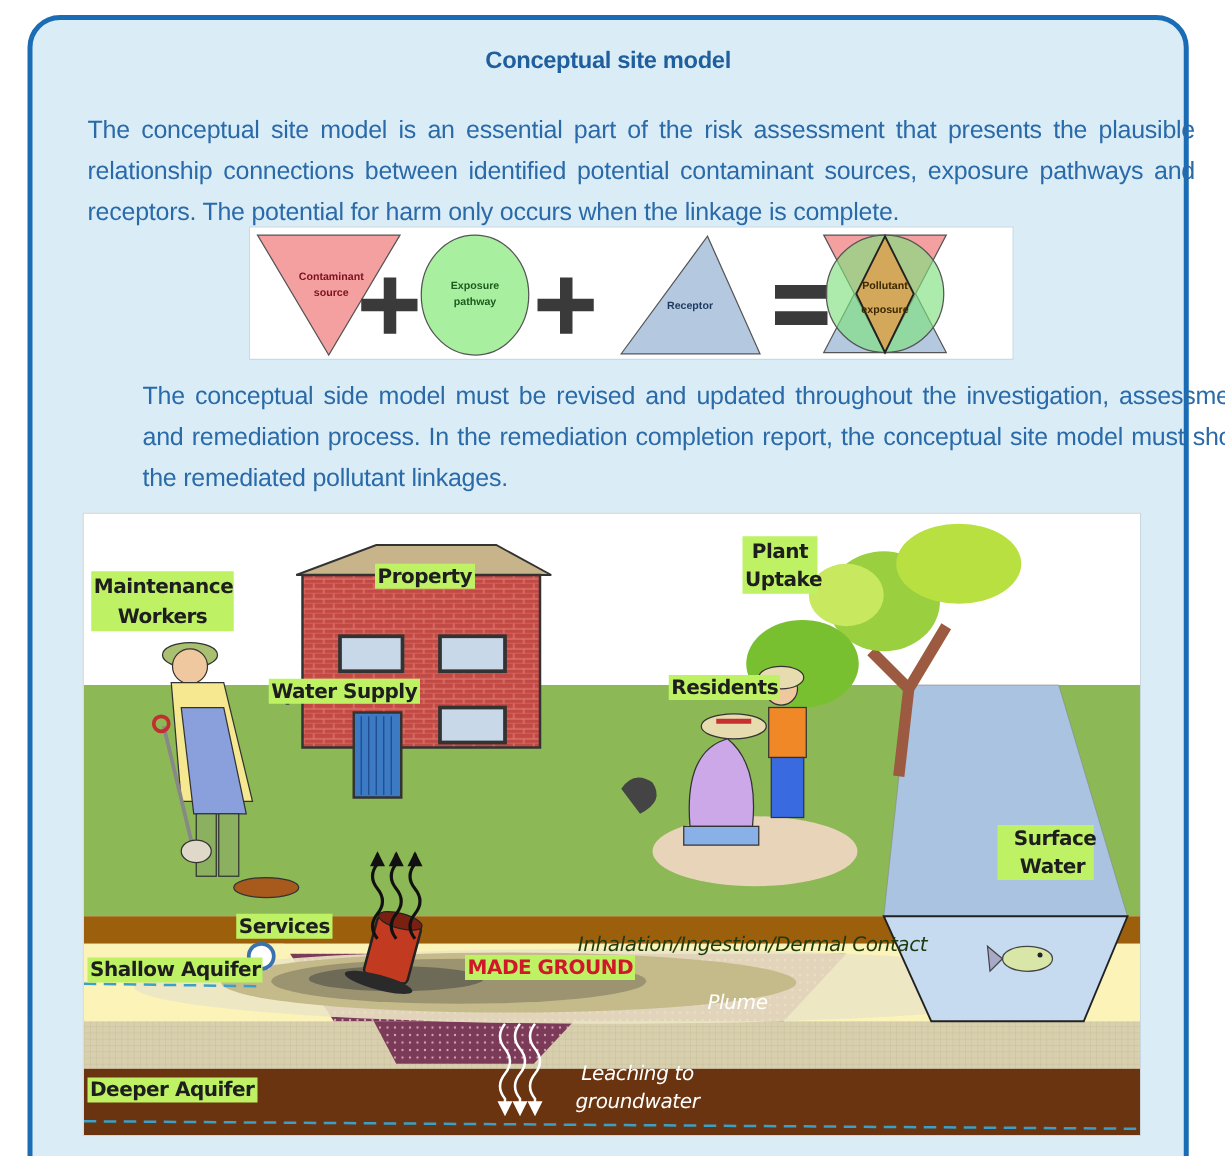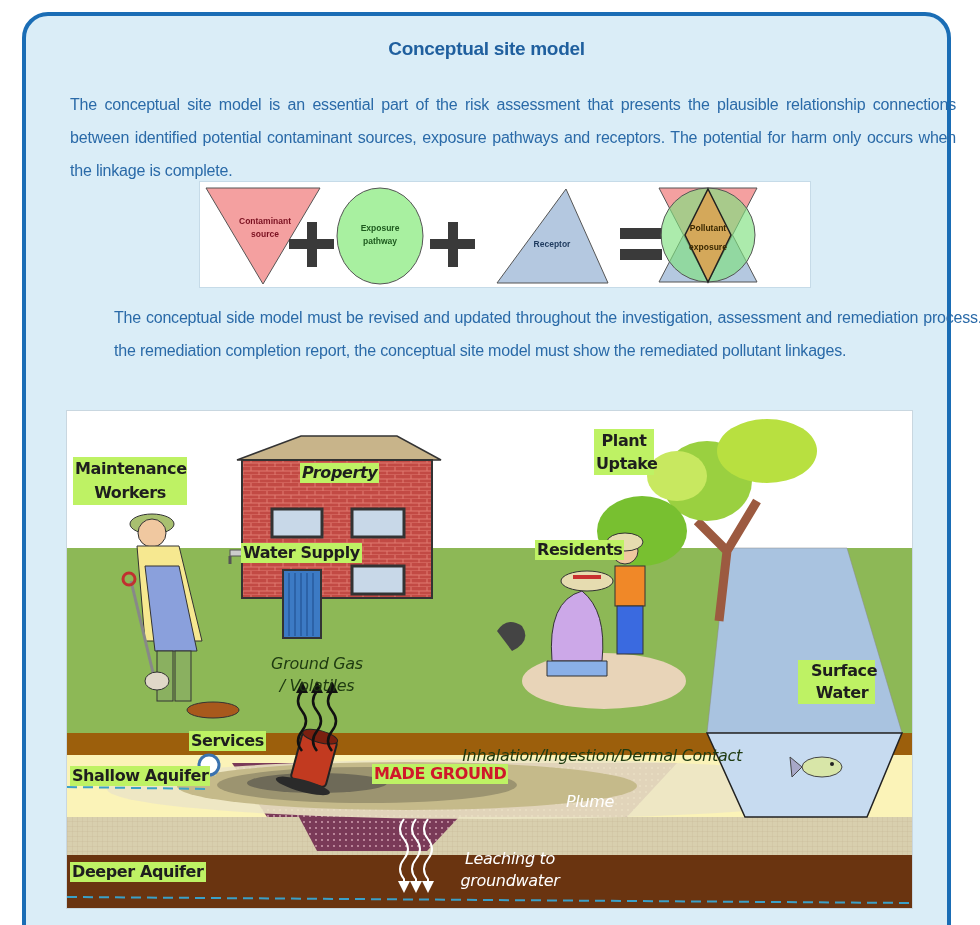"The conceptual site model is" .para { font-size: 16px -> 20px }
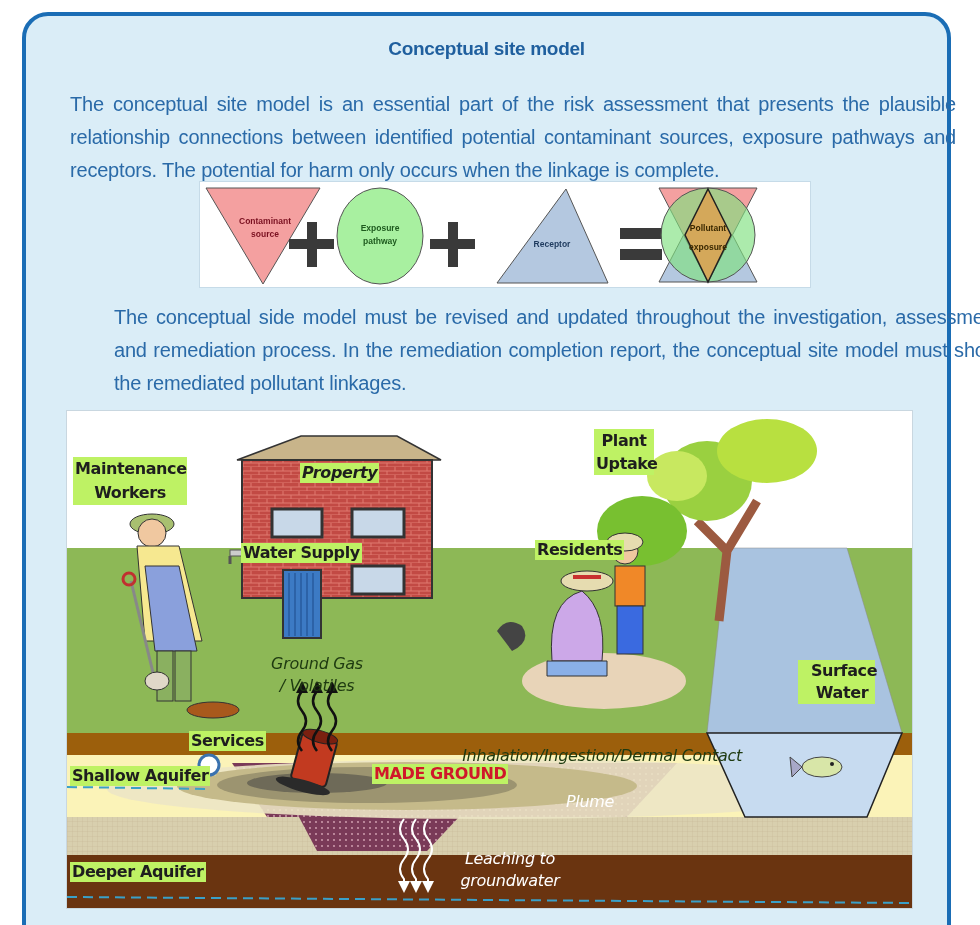"Property" div.lbl { font-style: italic -> none; top: 52px -> 40px }
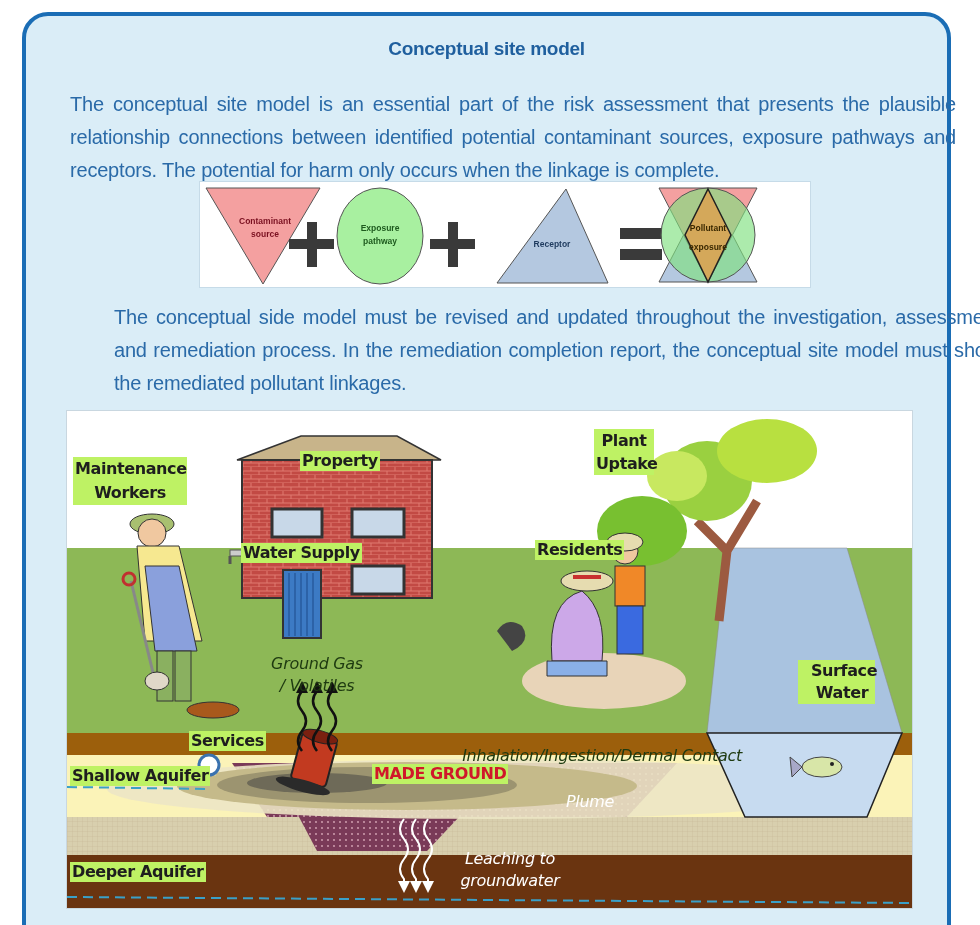"Water Supply" div.lbl { margin-left: 26px -> none }
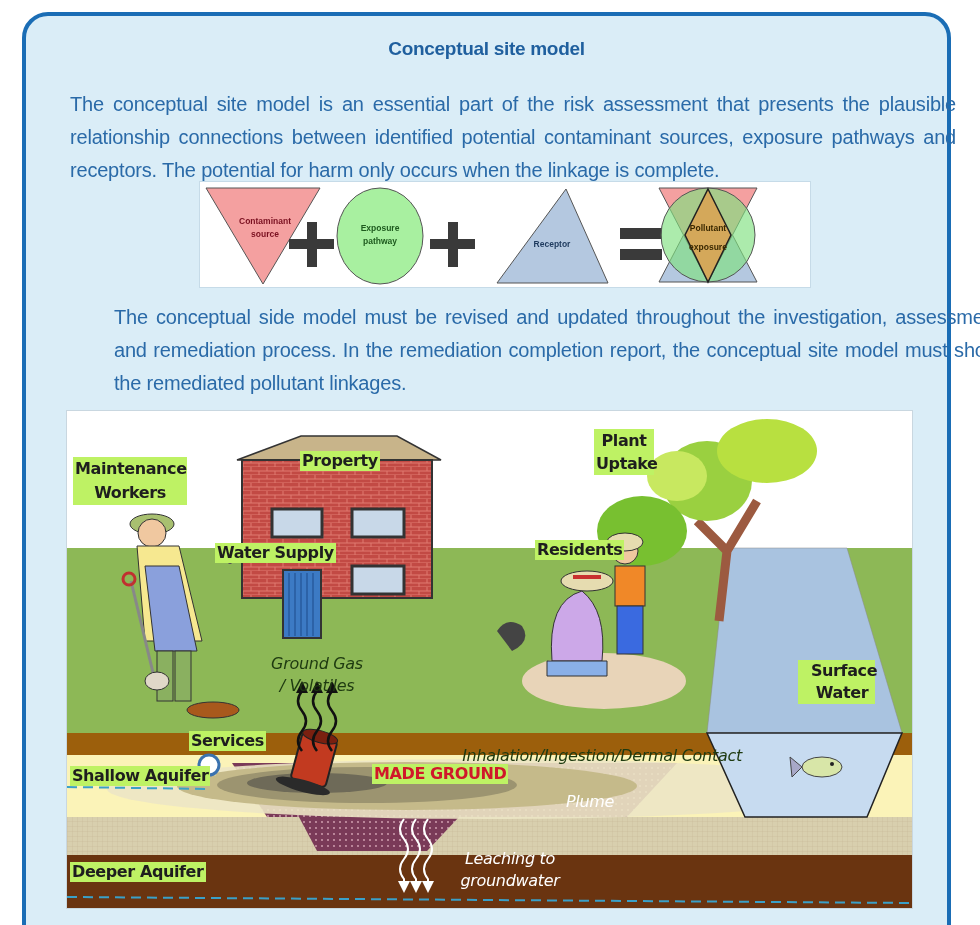"Ground Gas" div.ital { html: <div> <div>Ground Gas</div> <div>/ Volatiles</div> </div> -> none }
